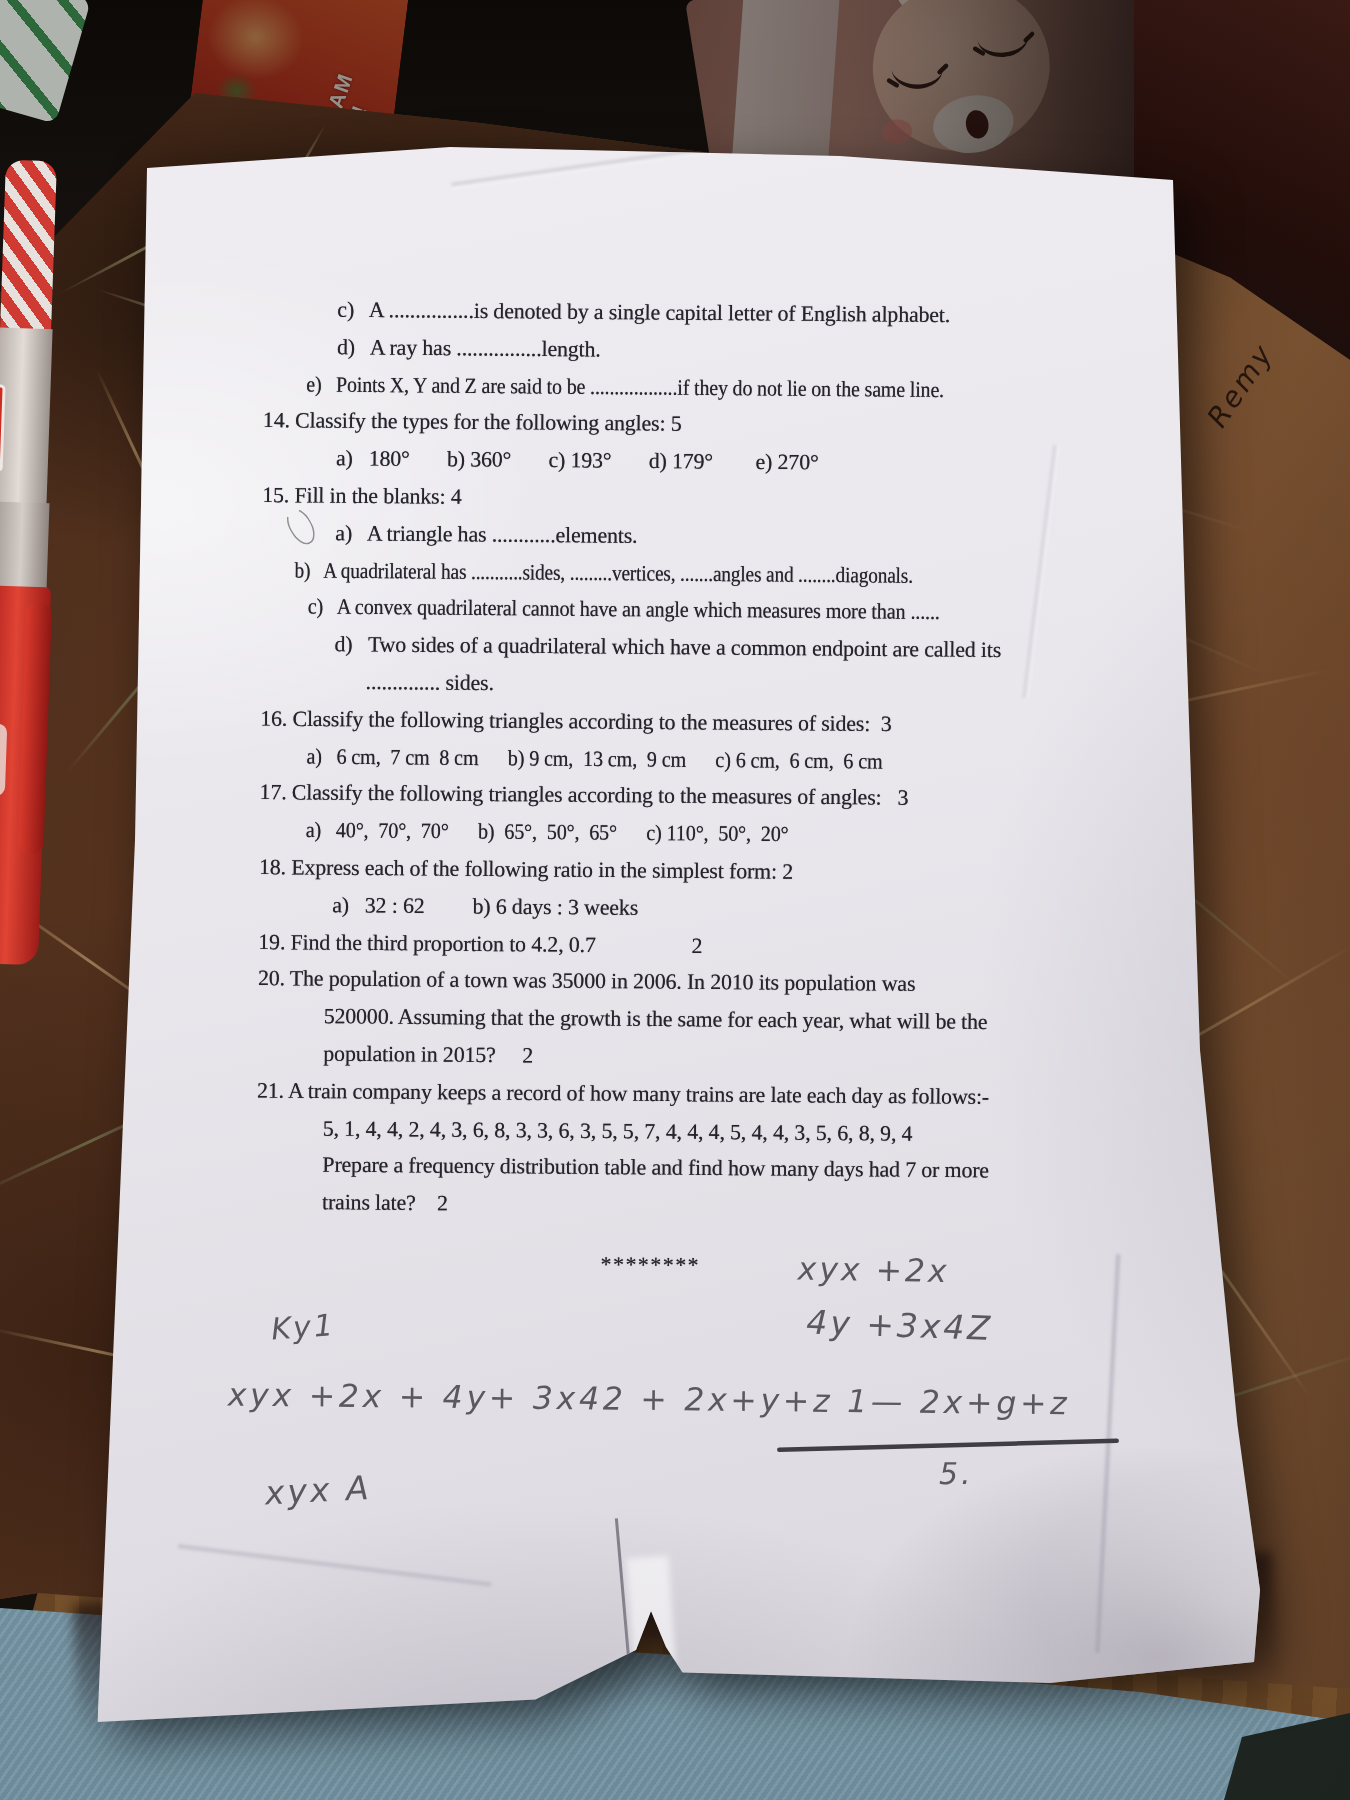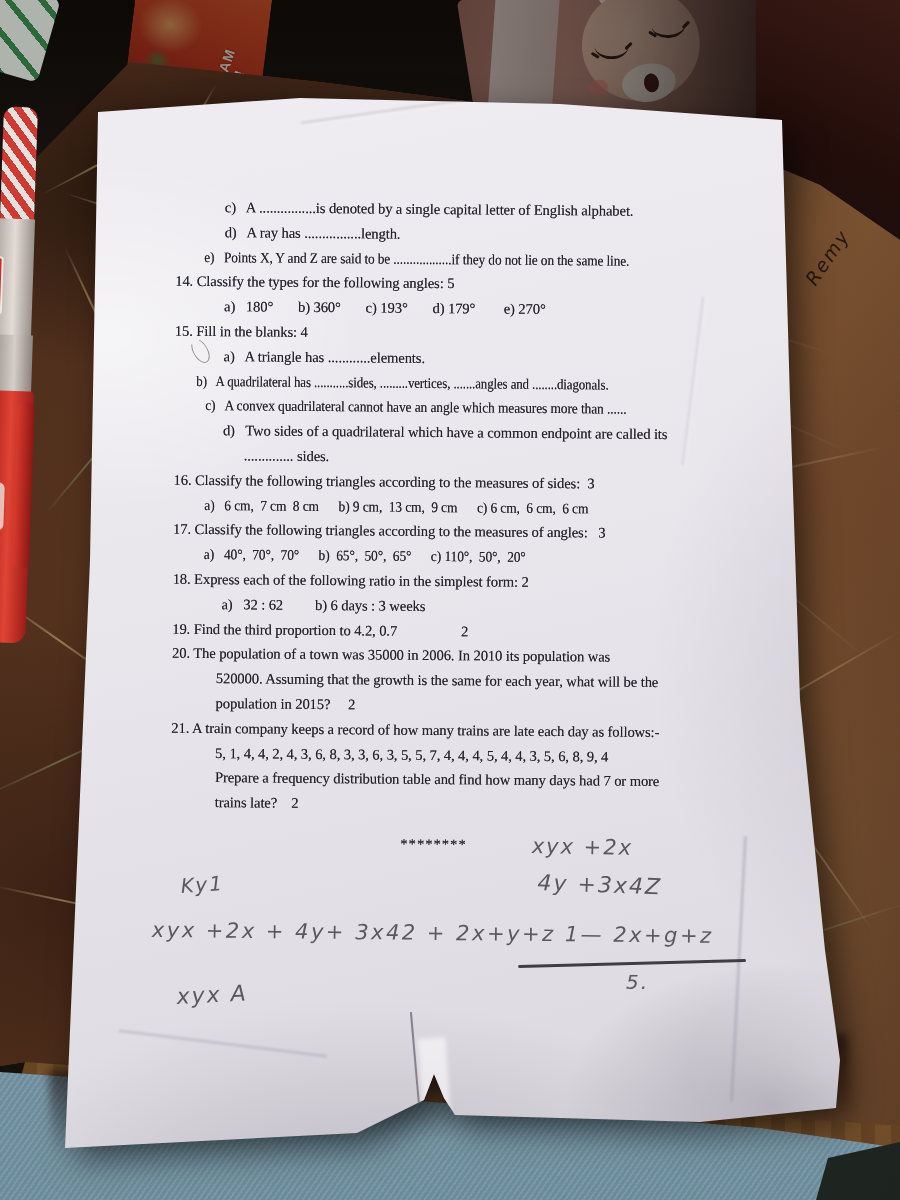"c) A ................is denoted by" .paper { border-radius: 16px -> none }
